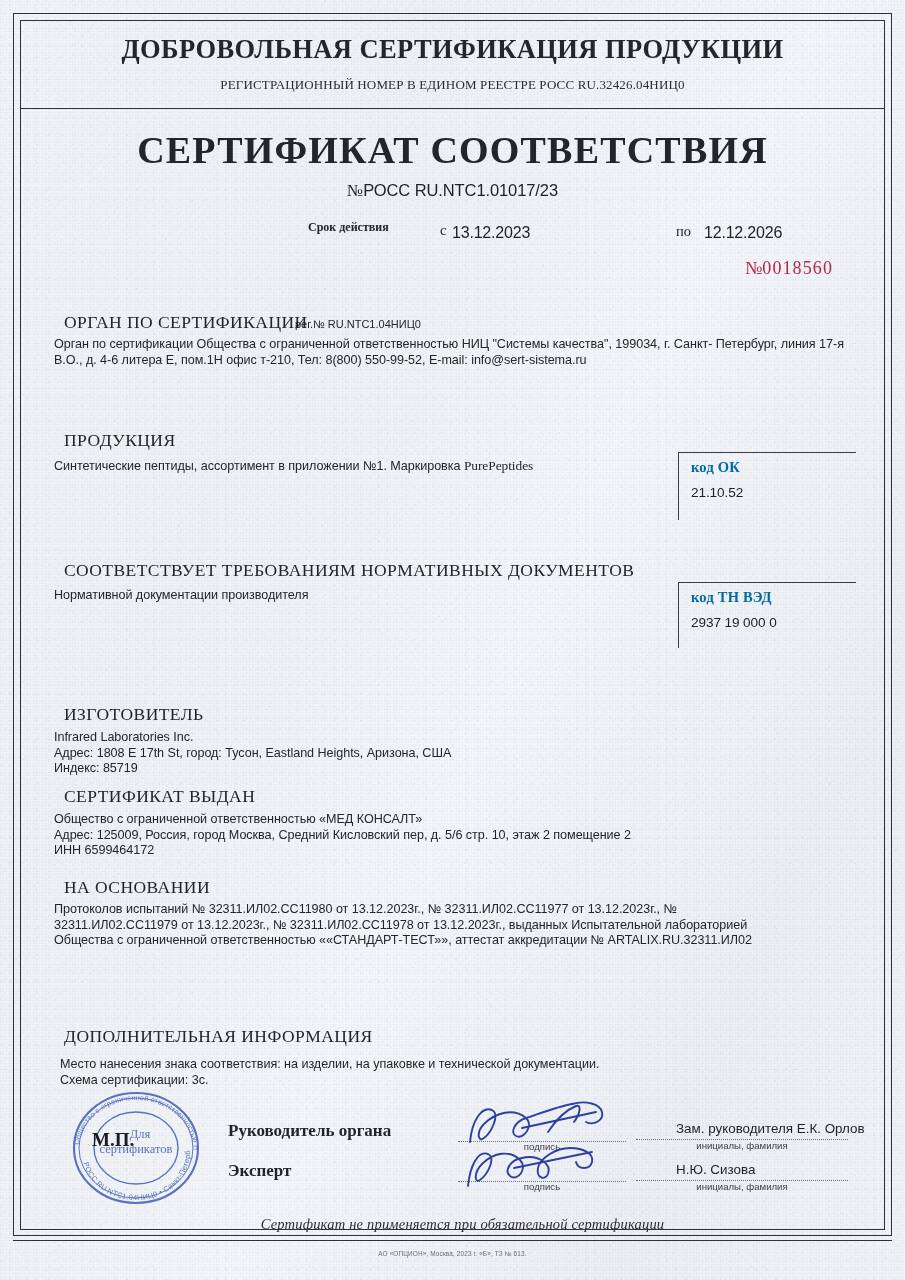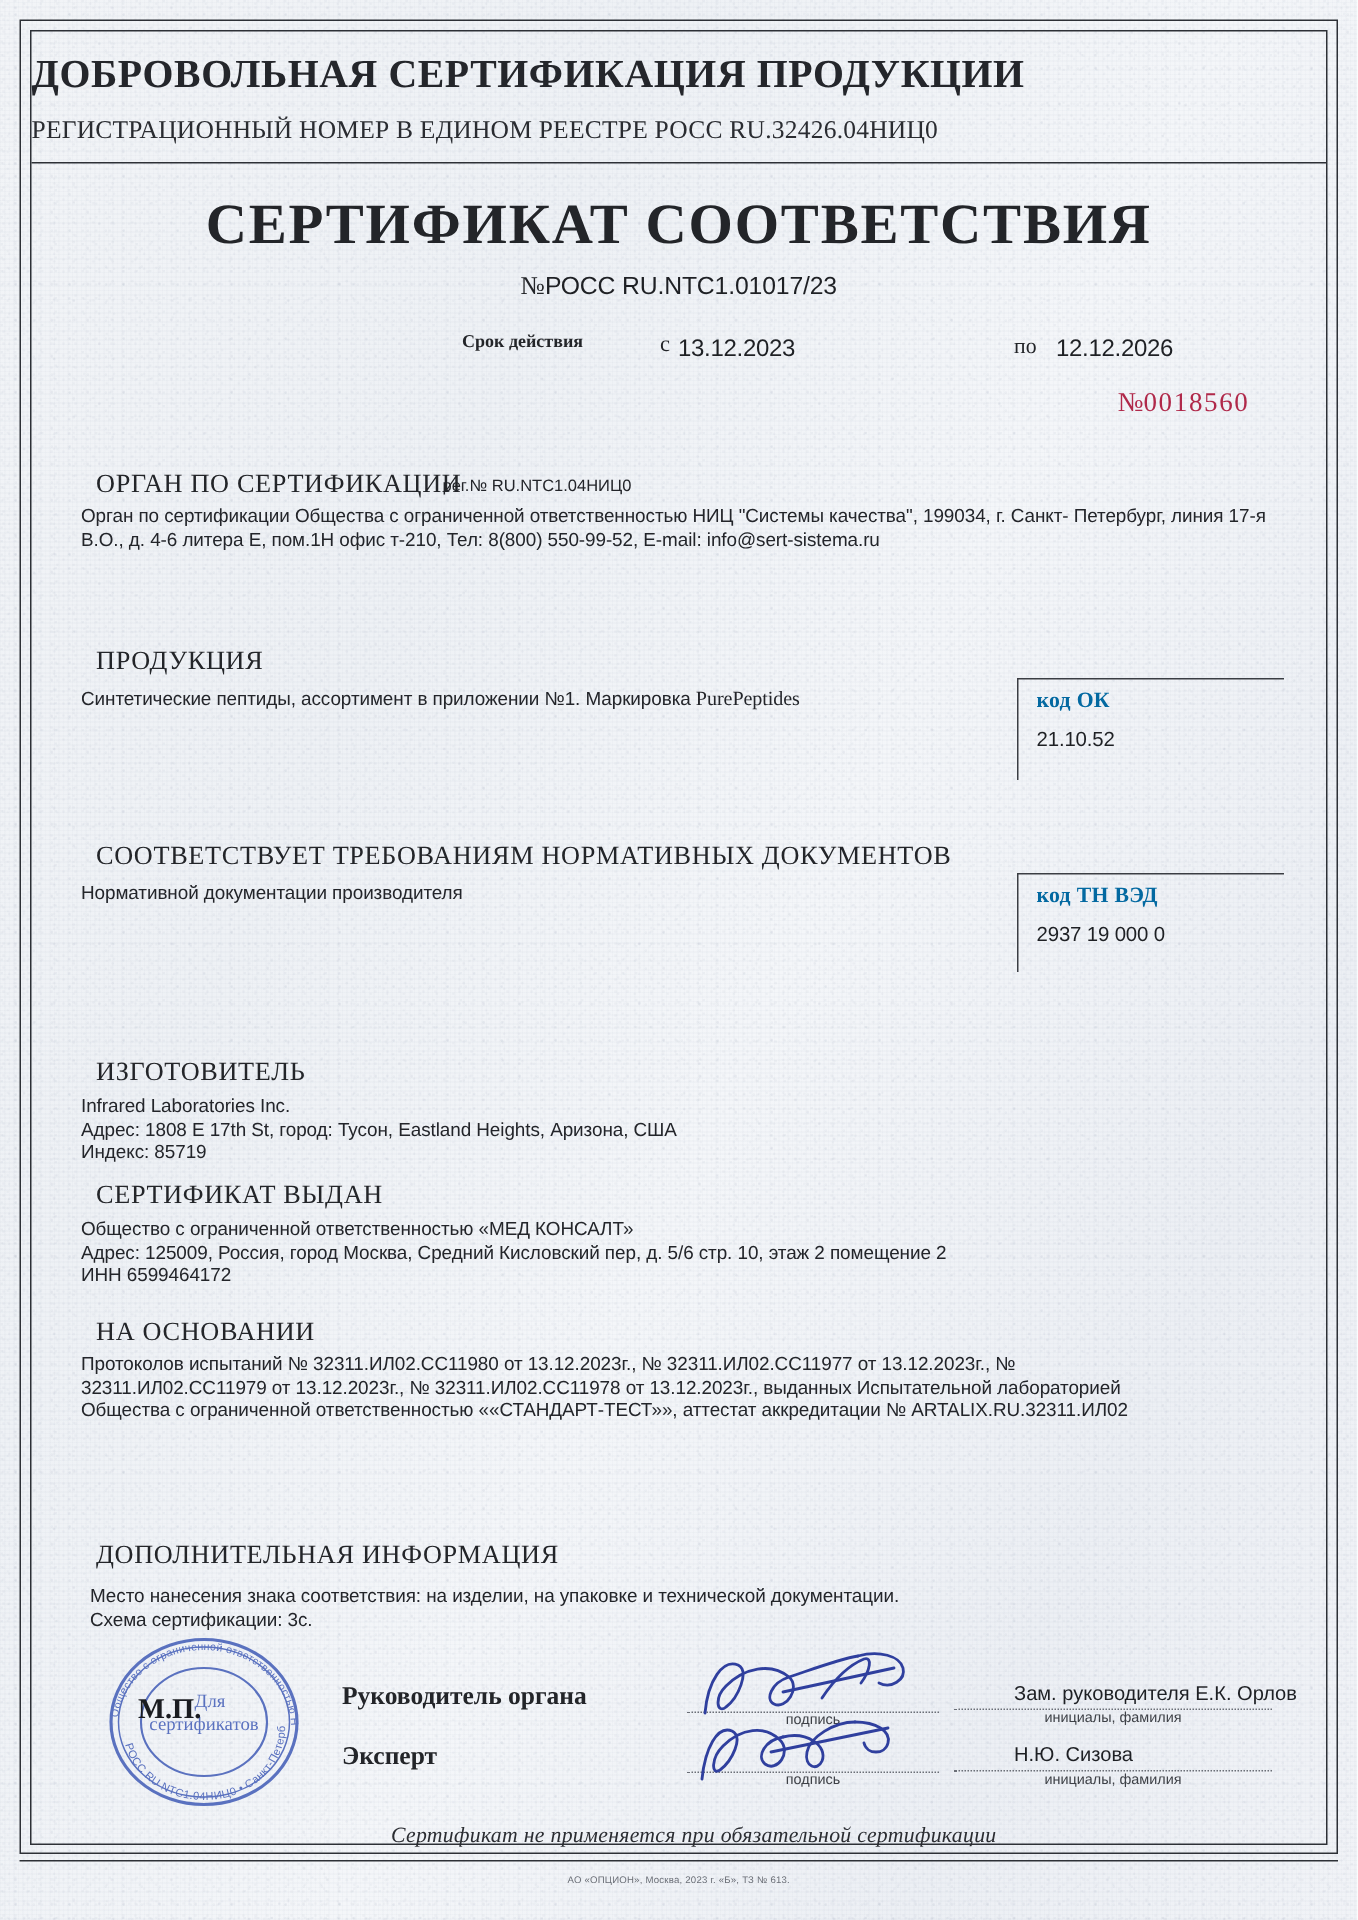"ДОБРОВОЛЬНАЯ СЕРТИФИКАЦИЯ ПРОДУКЦИИ" .header-band { text-align: none -> center }
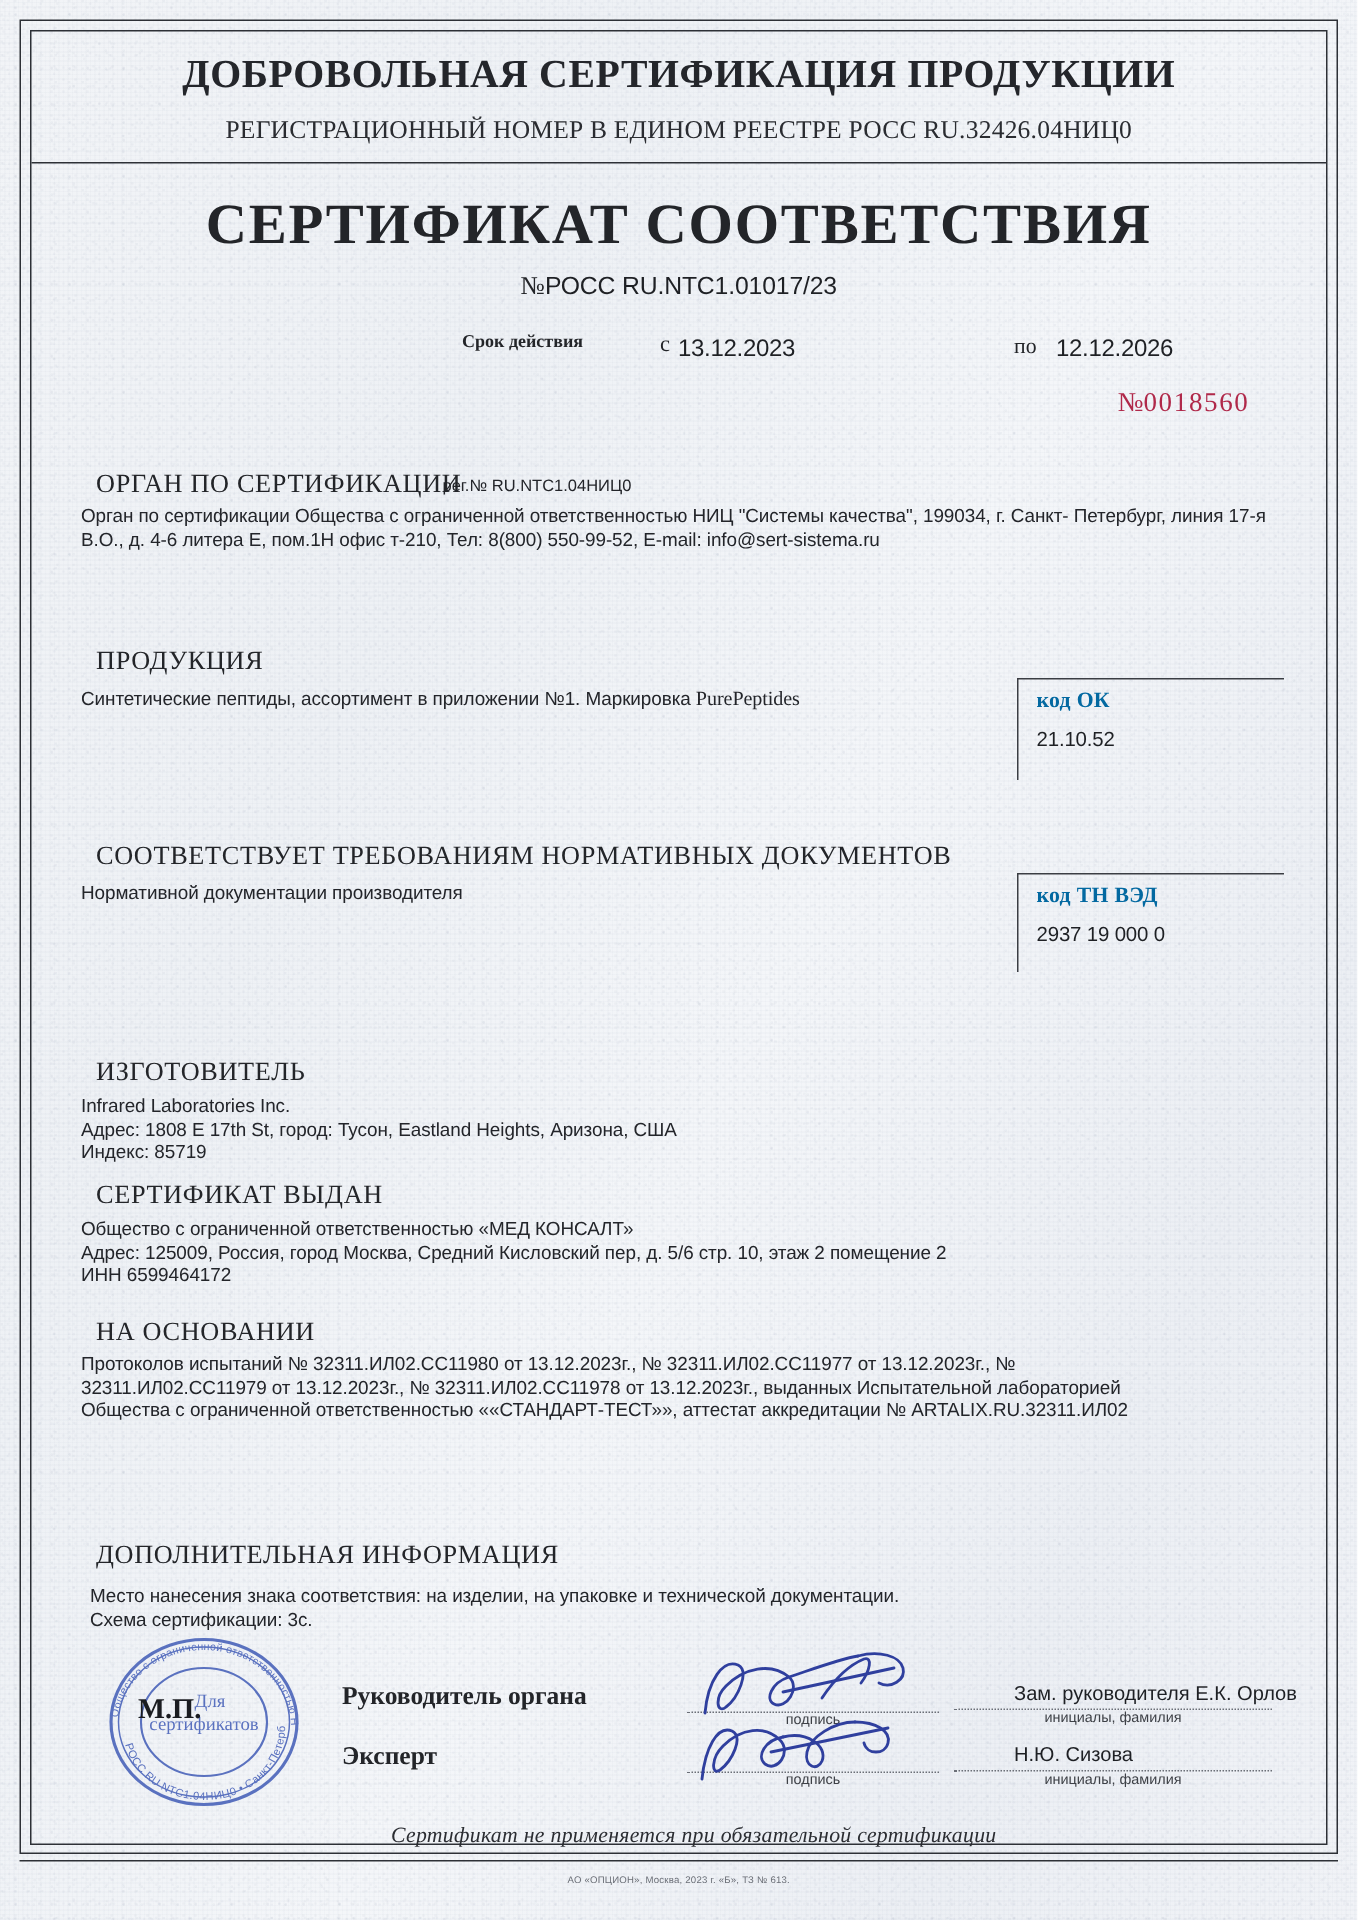"РЕГИСТРАЦИОННЫЙ НОМЕР В ЕДИНОМ РЕЕСТРЕ" .hdr-line2 { font-size: 17px -> 13px }
